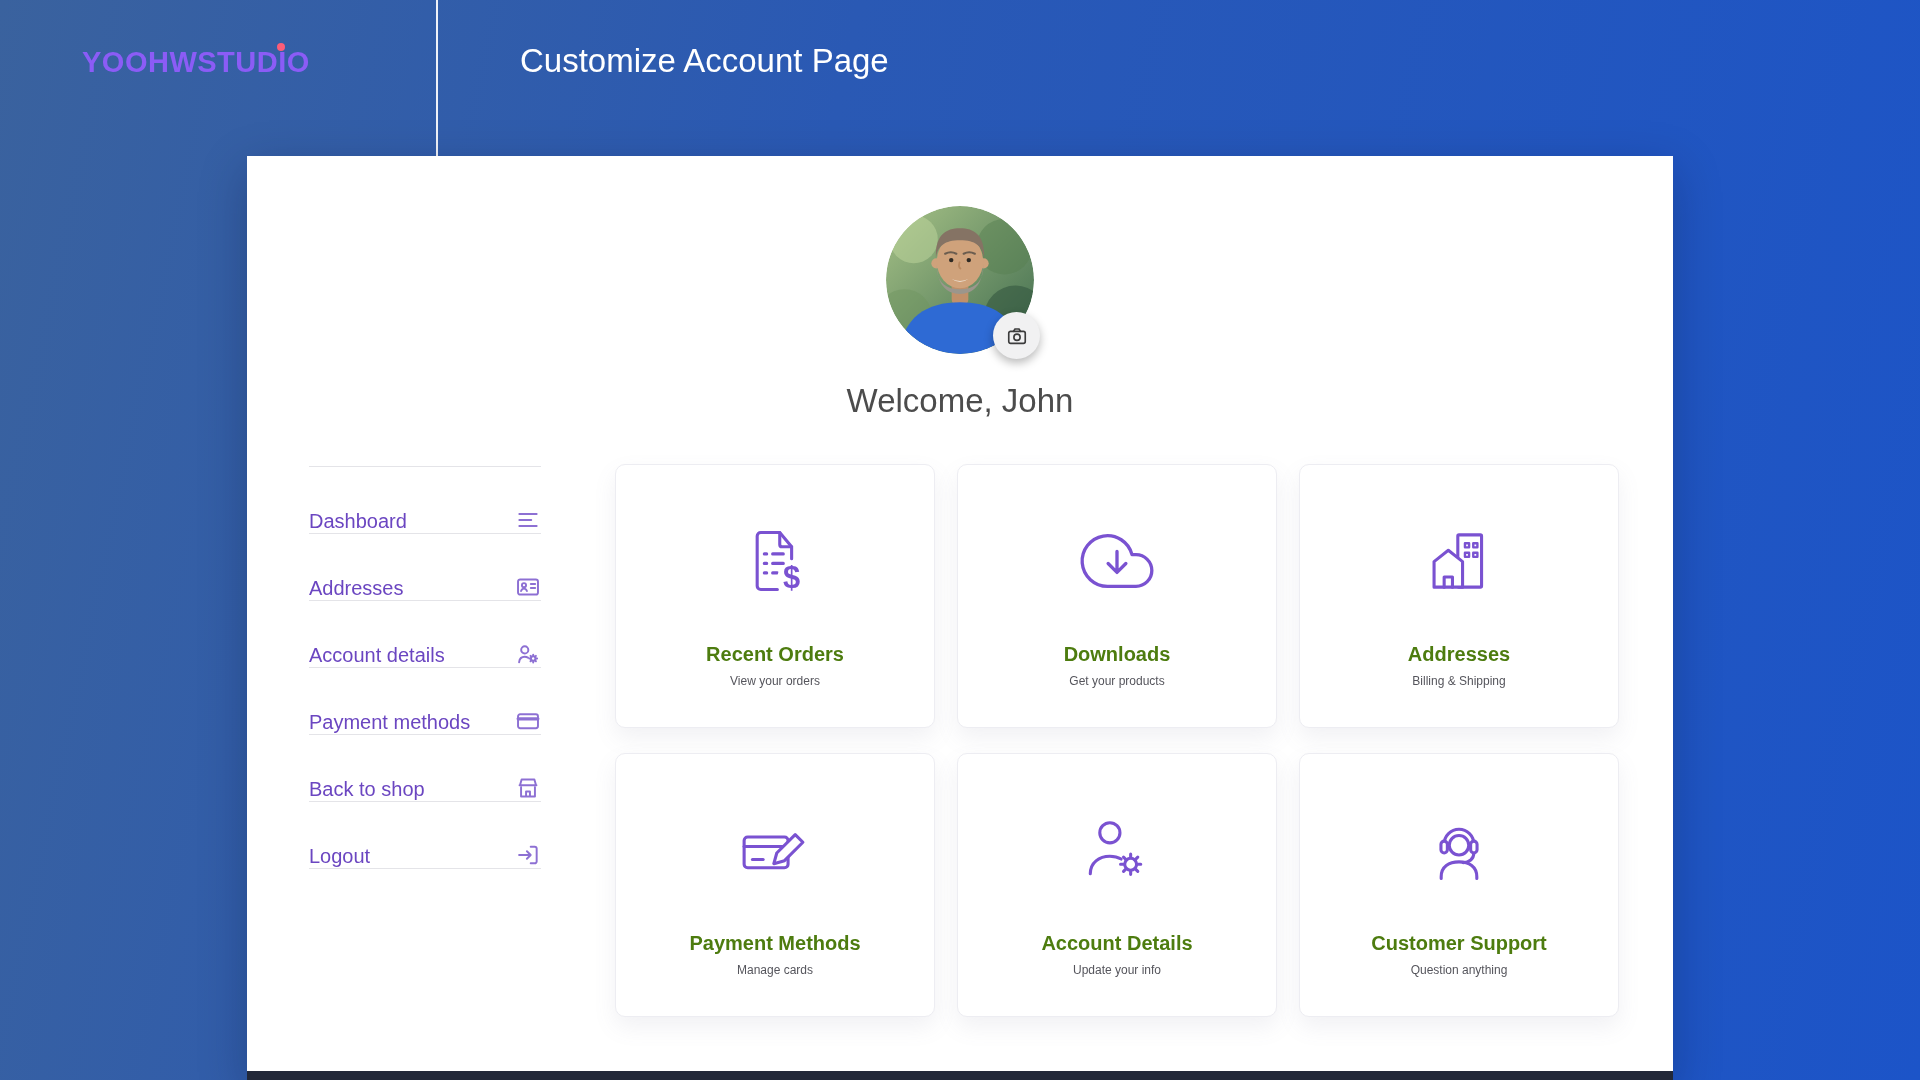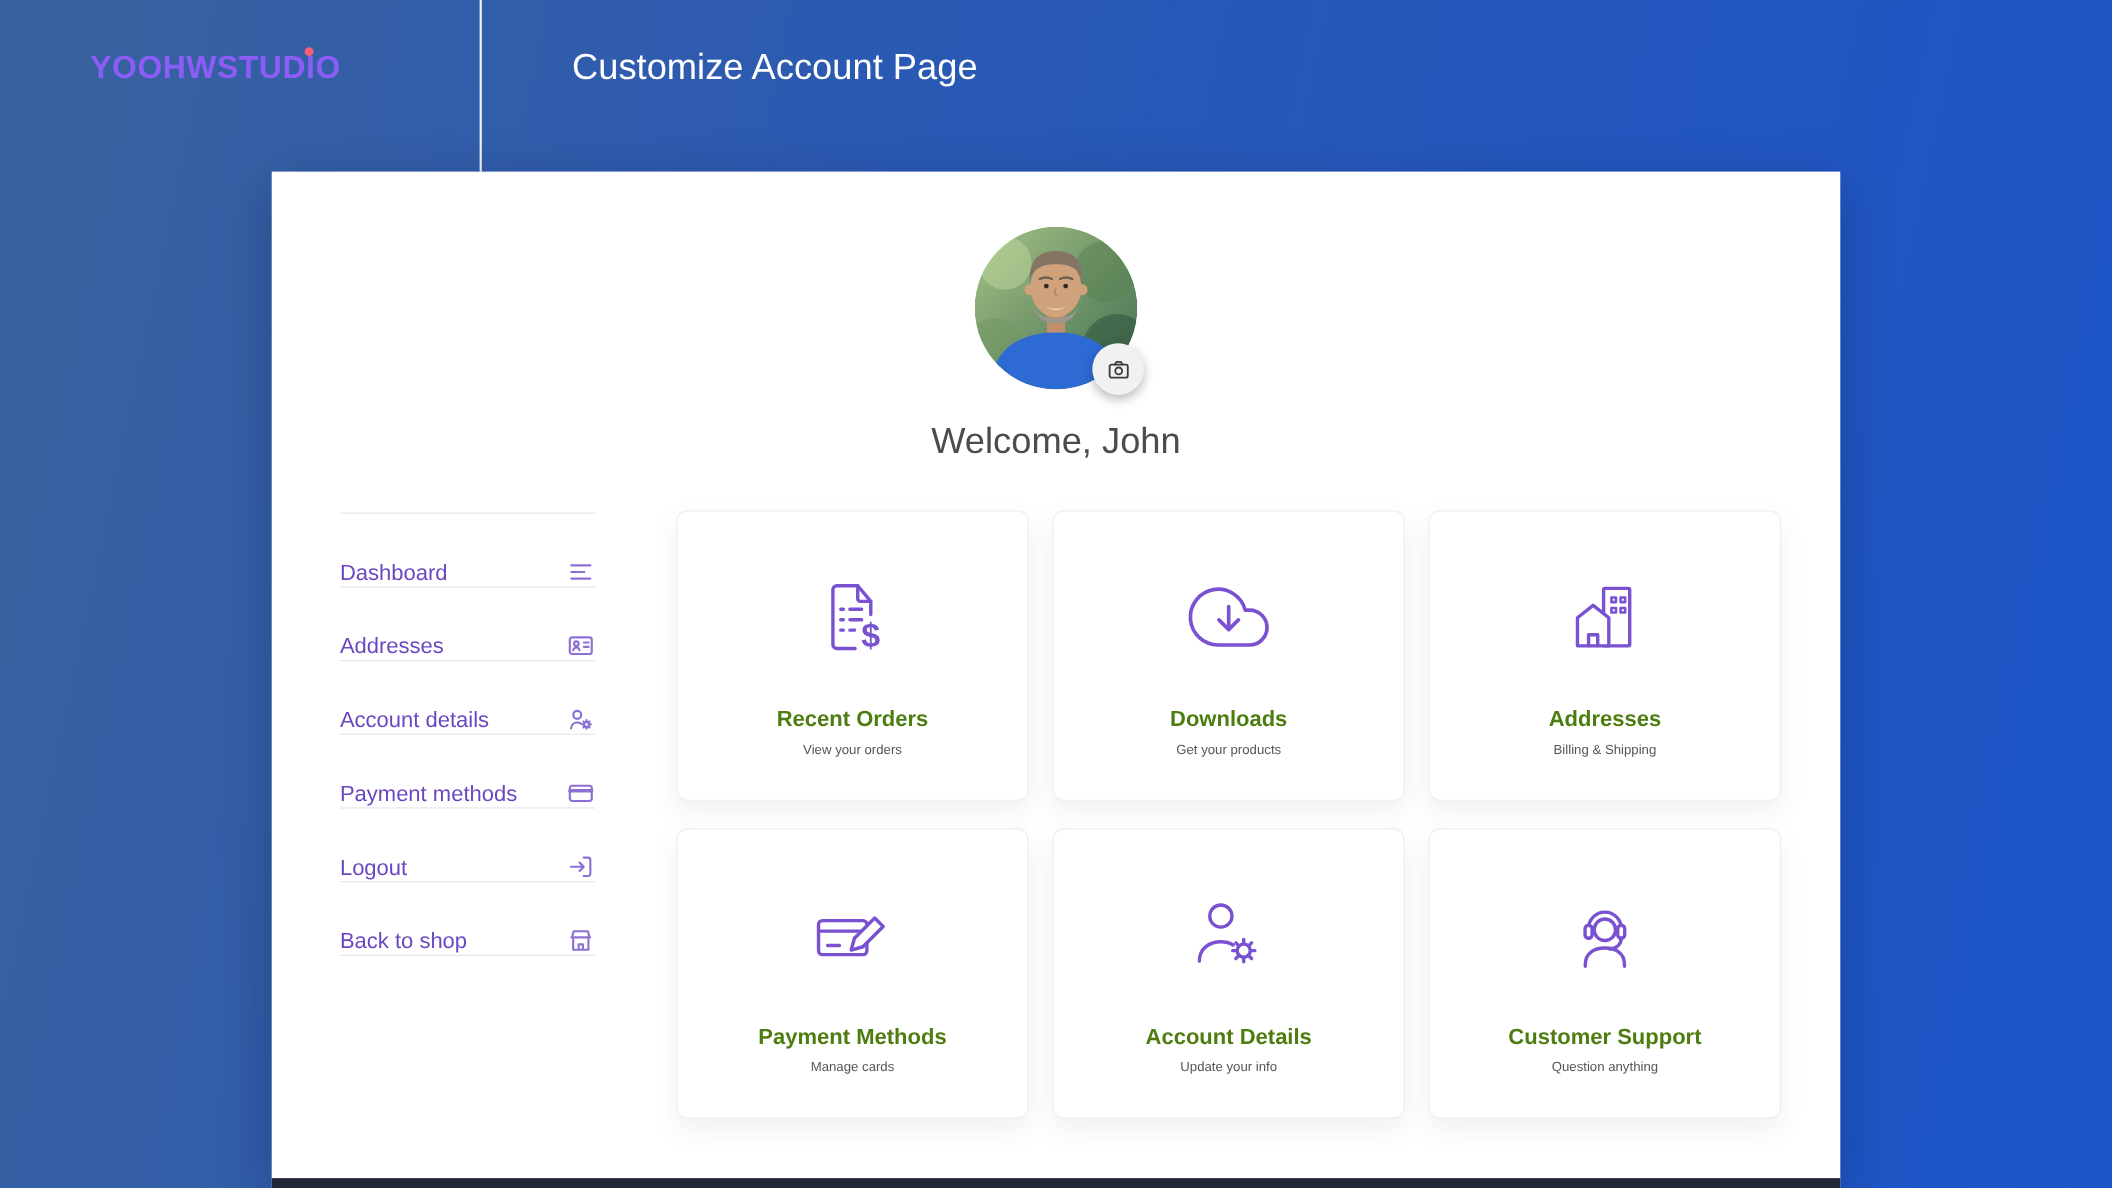"Logout" div.menu-item { order: before "Back to shop" -> after "Back to shop" }
